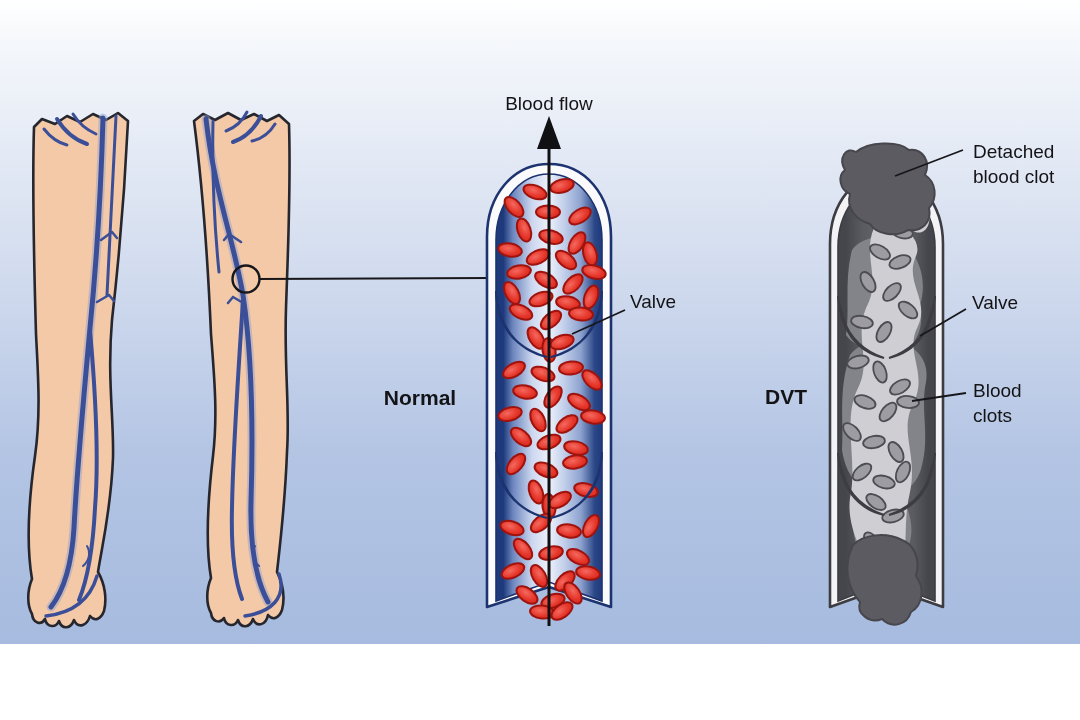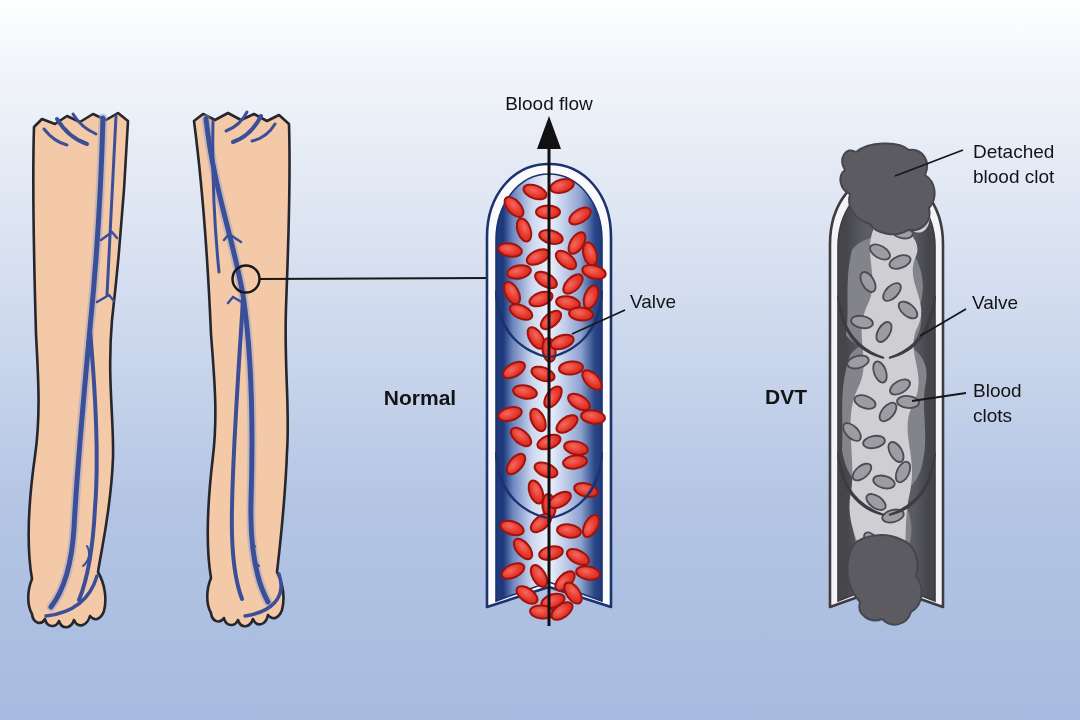"Blood flow" .stage { height: 720px -> 644px }
